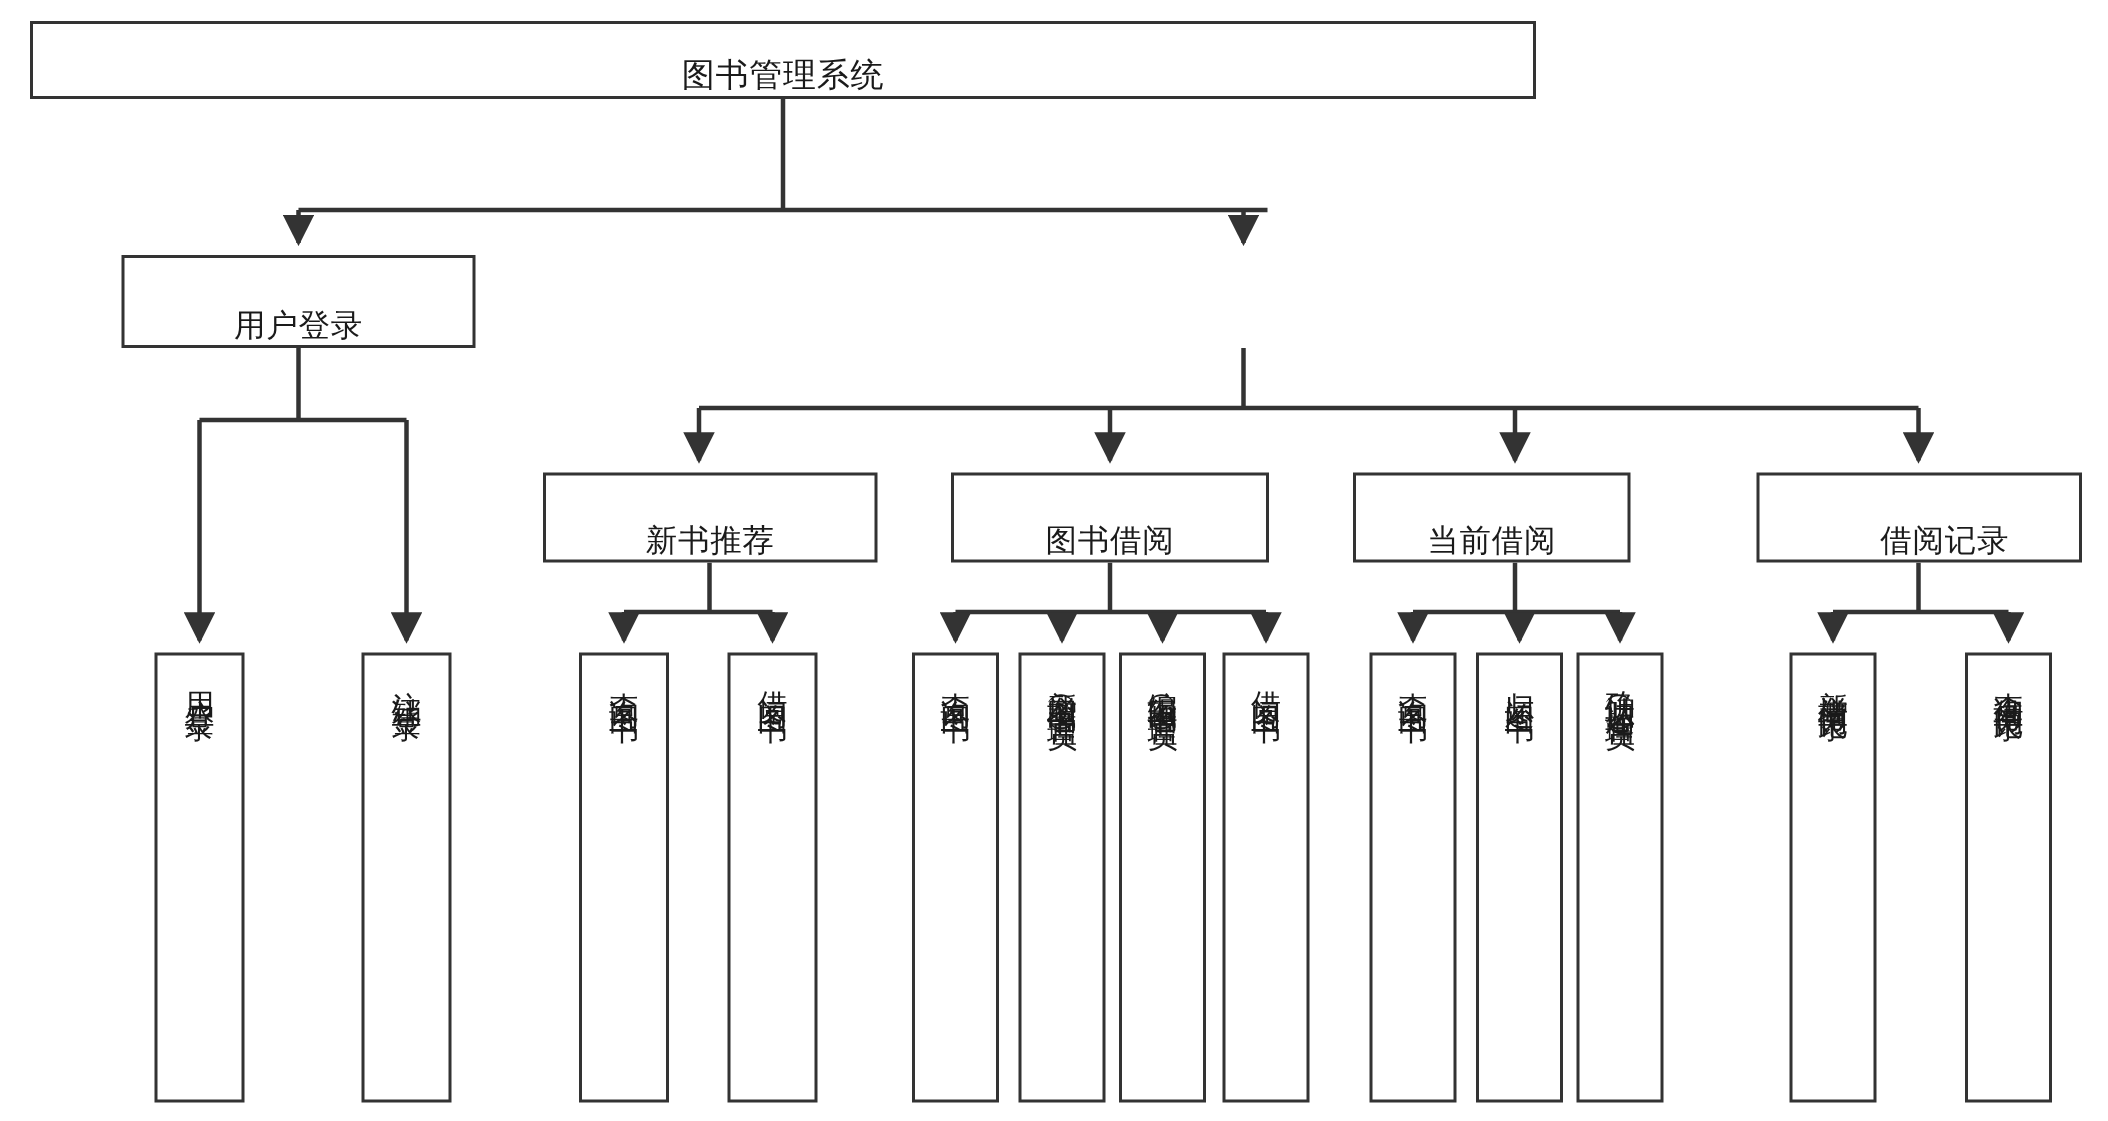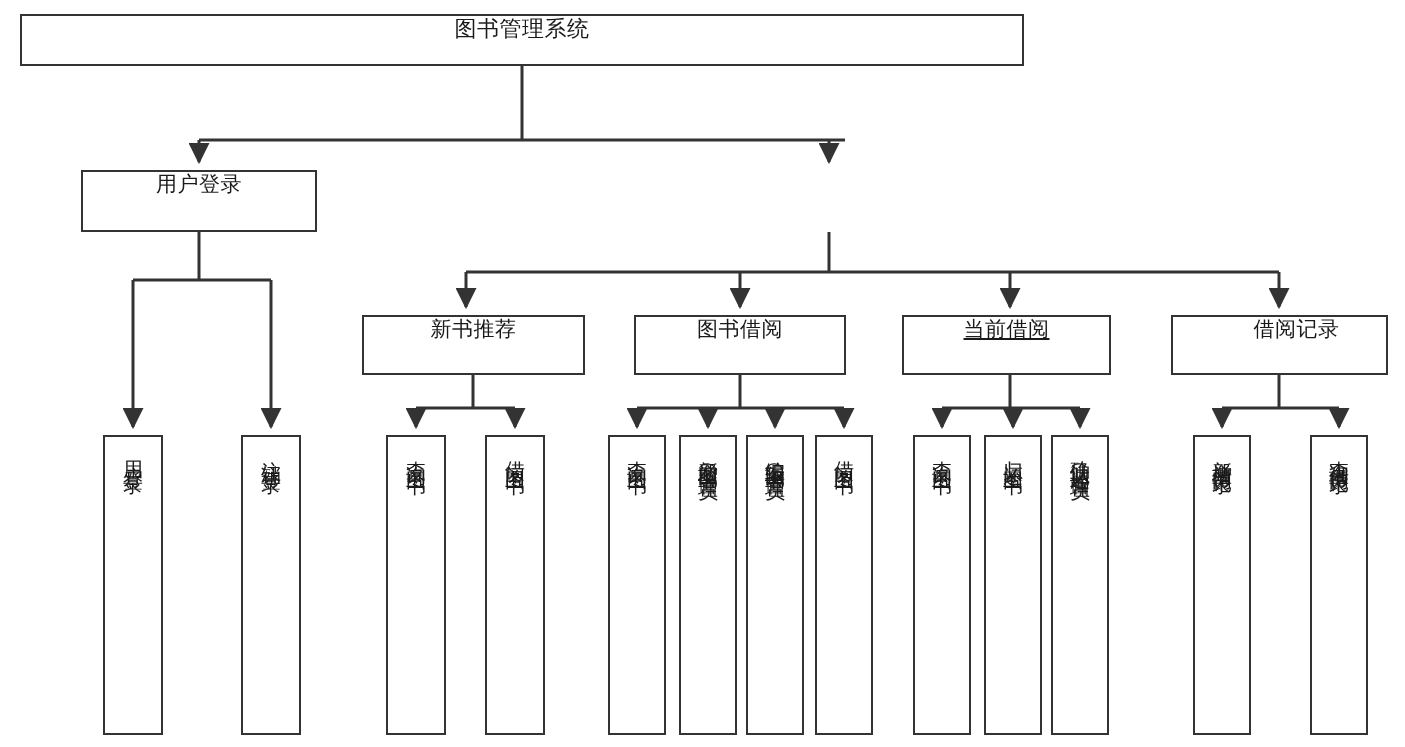"图书管理系统" .node { align-items: flex-start -> flex-end }
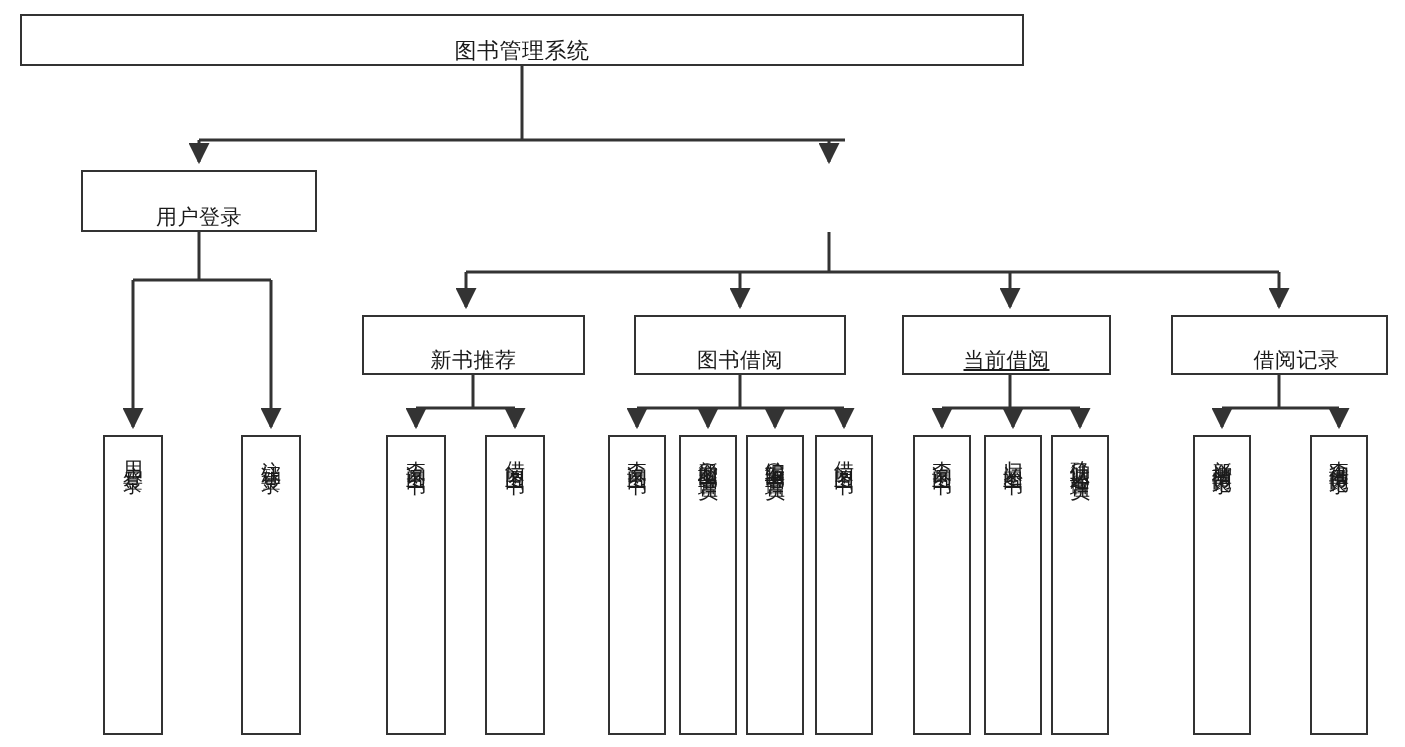"当前借阅" div.node { text-decoration: underline -> none; width: 209px -> 185px }
